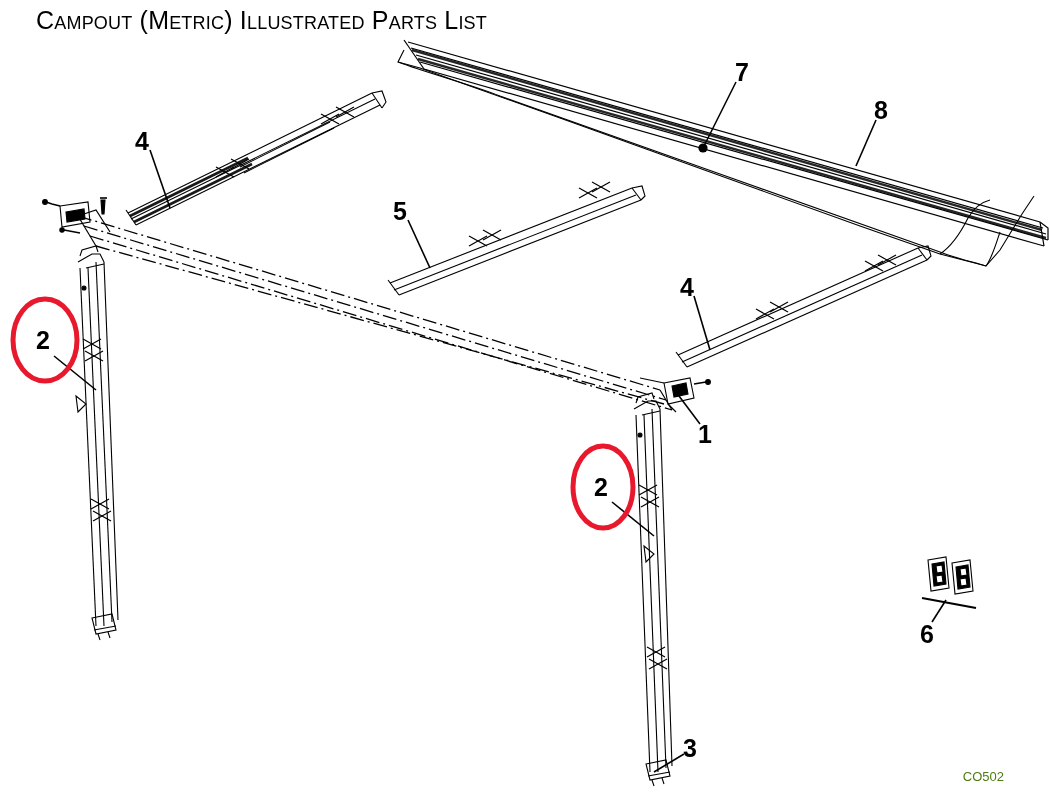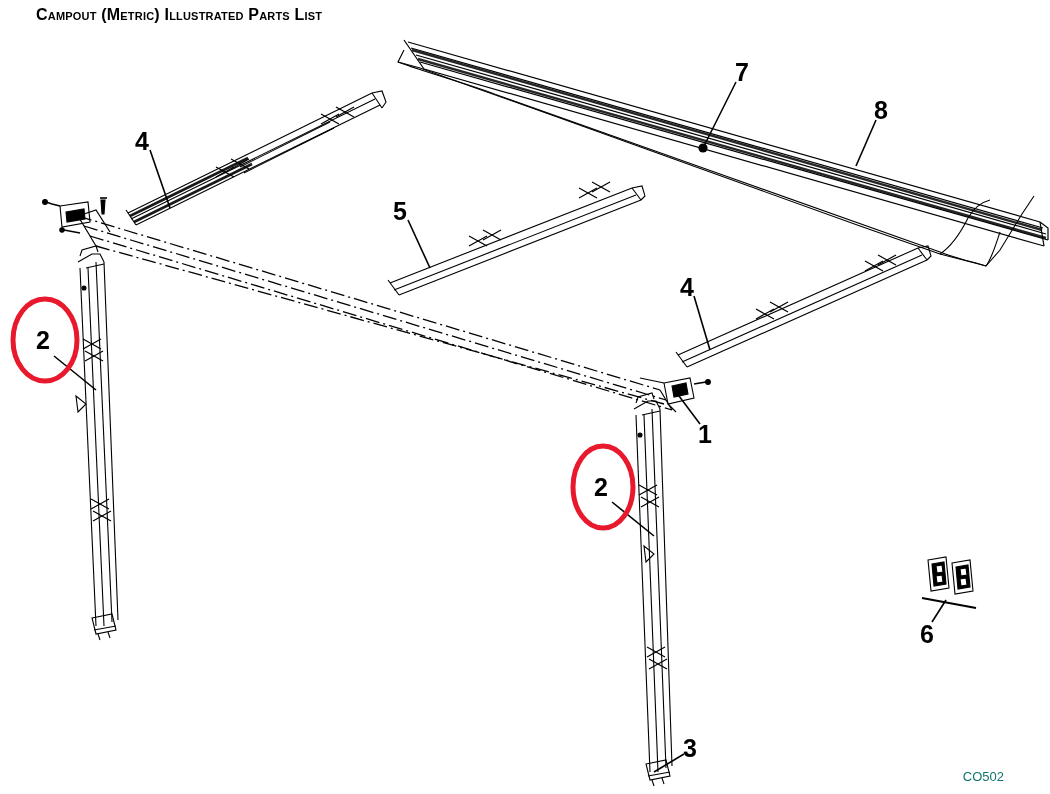"Campout (Metric) Illustrated Parts List" #page-title { font-size: 16px -> 25px; font-weight: bold -> normal }
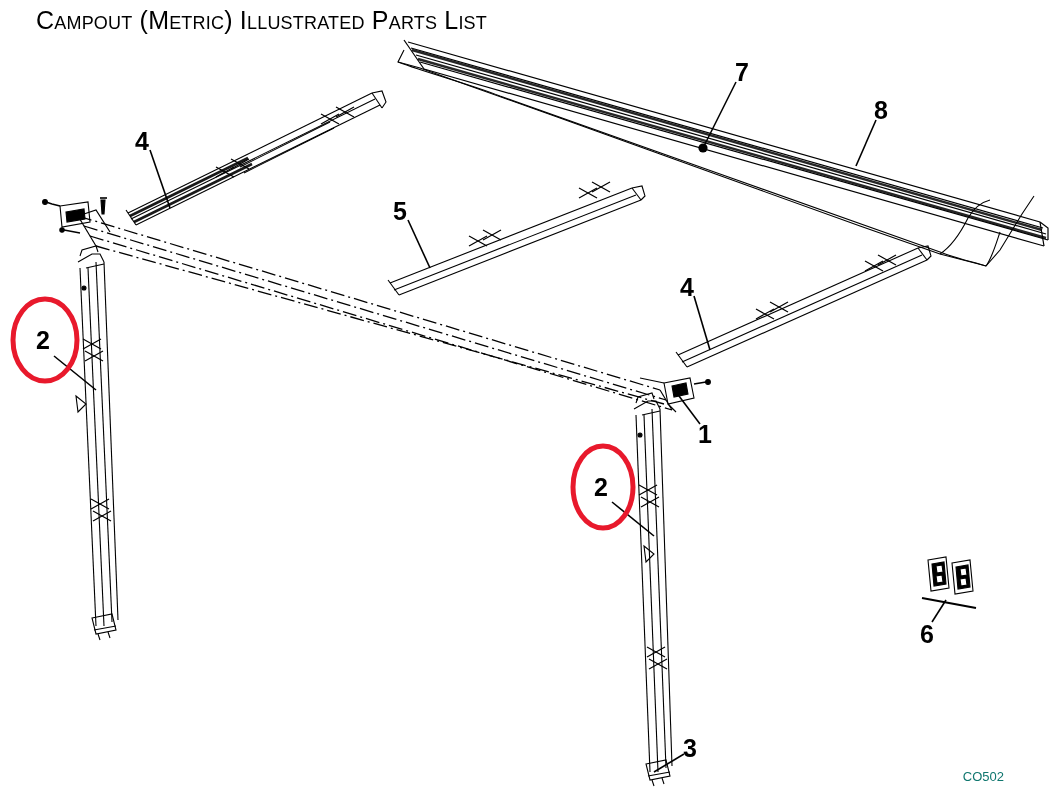"CO502" #doc-code { color: #0f766e -> #4d7c0f }
